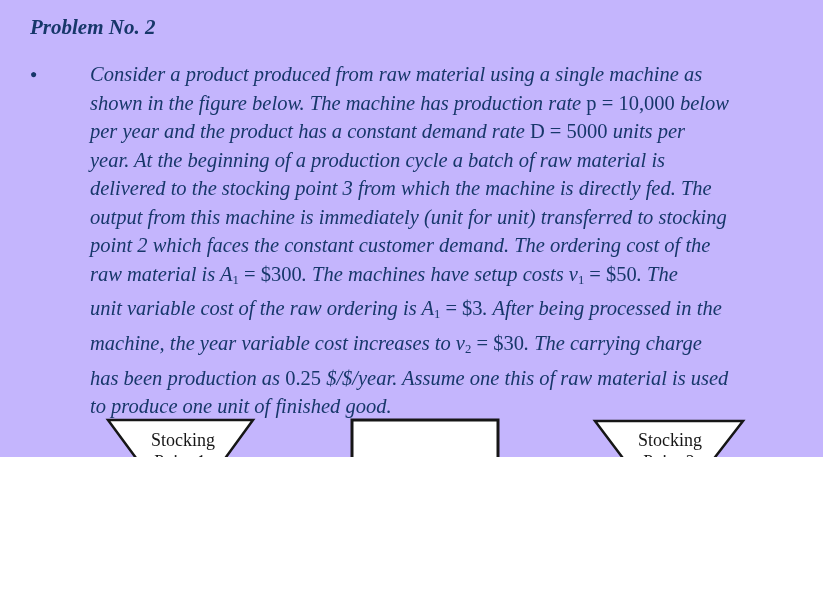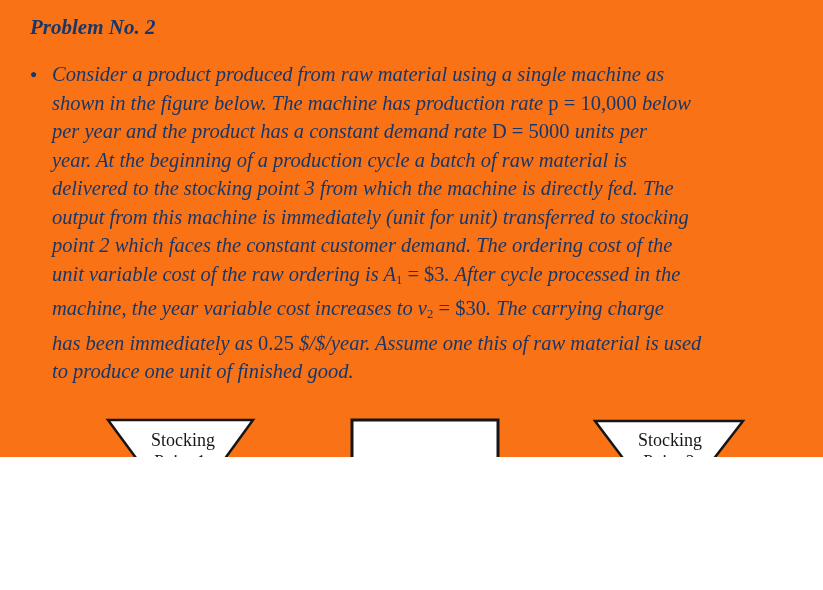"Problem No. 2" .page { background: #f97316 -> #c4b5fd }
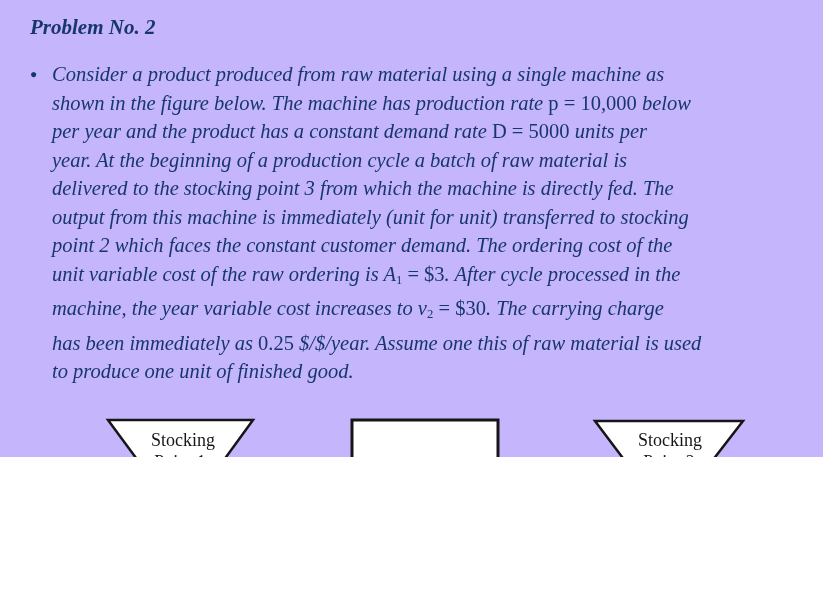"Consider a product produced from" .pline { margin-left: none -> 38px }
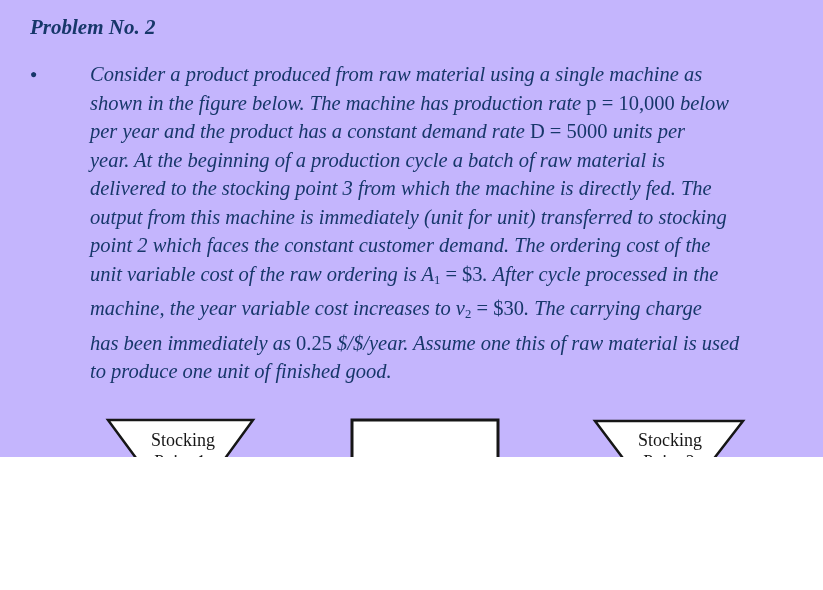"raw material is A1 =" div.pline { html: none -> <div><span>raw material is A</span><span>1</span><span> = $300</span><span>. The machines have setup costs v</span><span>1</span><span> = $50</span><span>. The</span></div> }
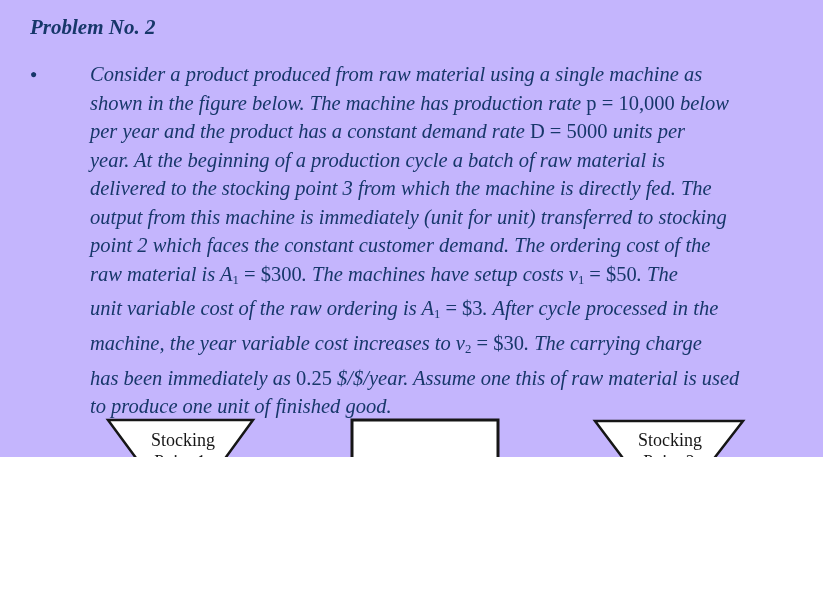". After cycle processed in" span.i { text: cycle -> being }
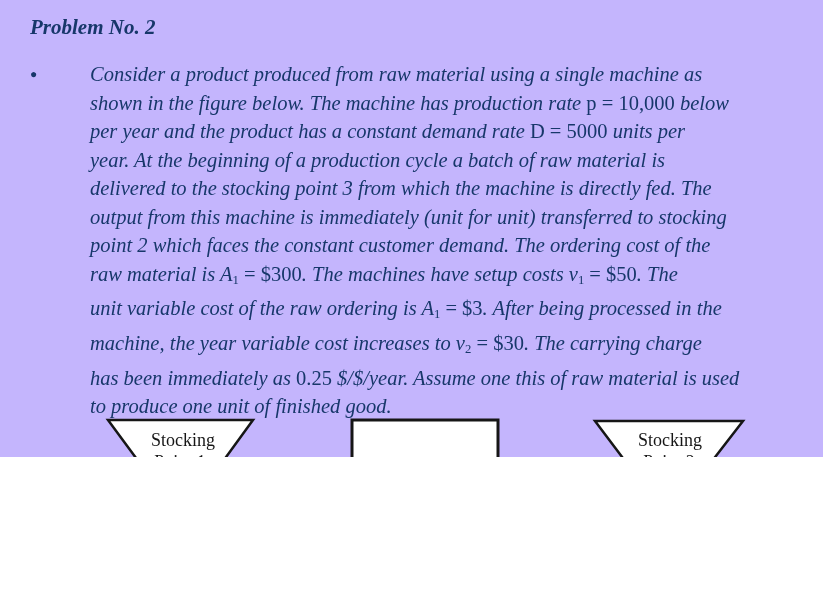"has been immediately as" span.i { text: immediately -> production }
